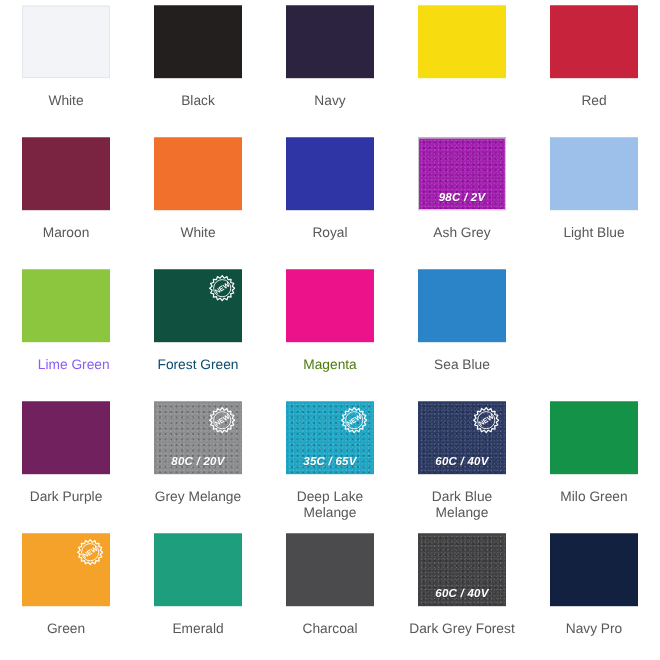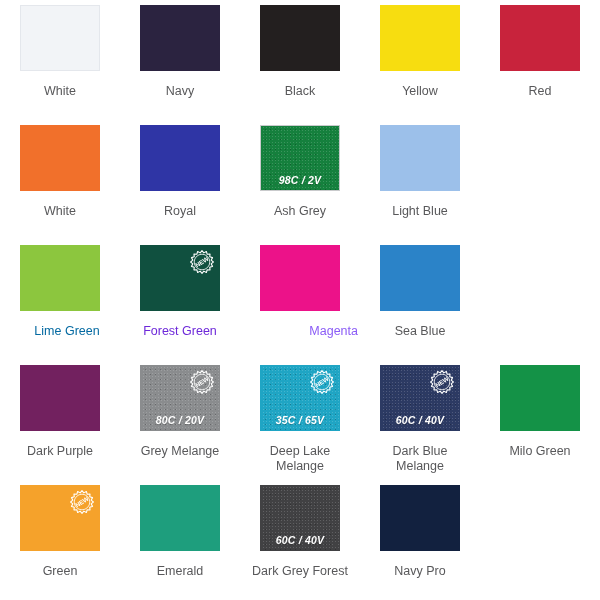"Navy" div.swatch-cell { order: before "Black" -> after "Black" }
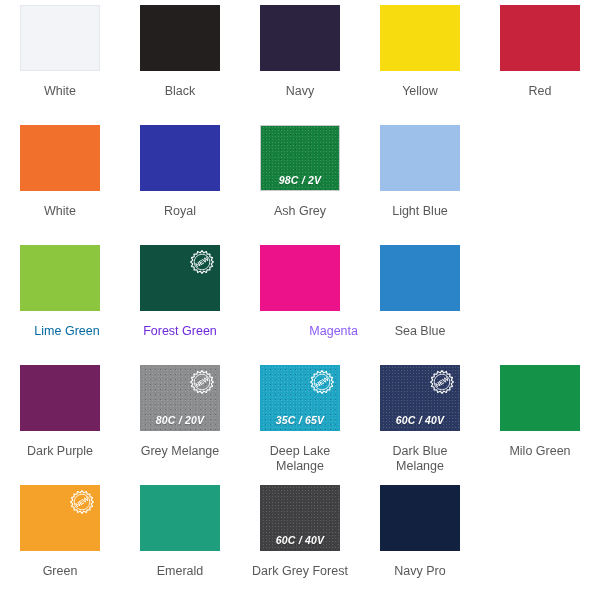"Yellow" div.swatch-name { html: <div>Yellow</div> -> none }
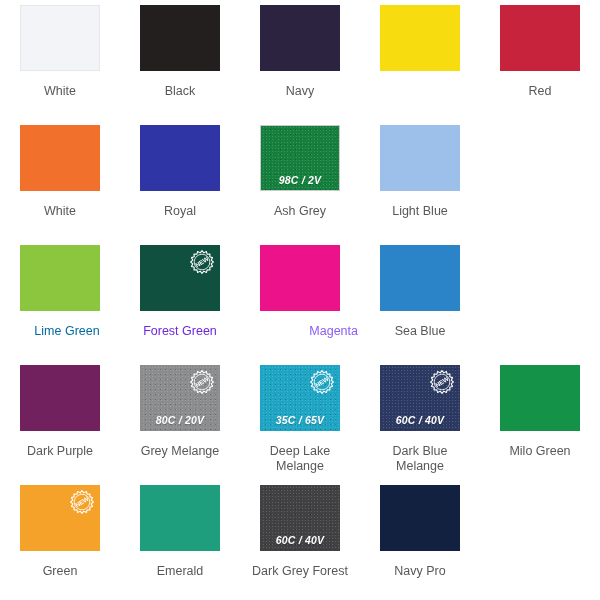"98C / 2V" div.swatch-chip { background: #15803d -> #a21caf }
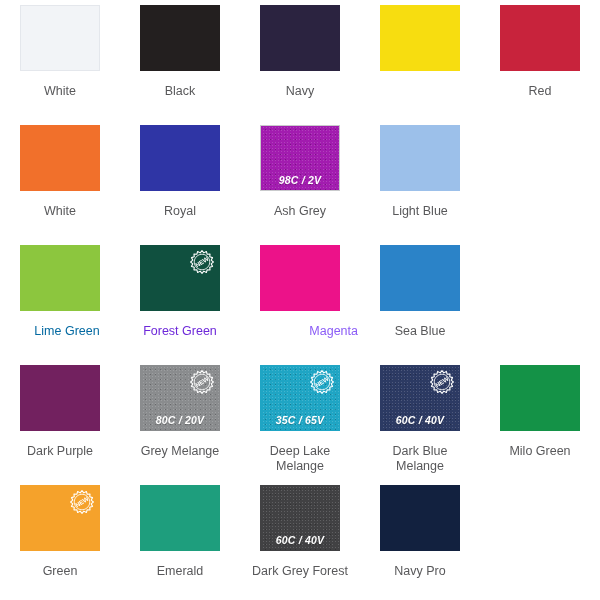"Maroon" div.swatch-cell { html: none -> <div> <div> <div></div> </div> <div>Maroon</div> </div> }
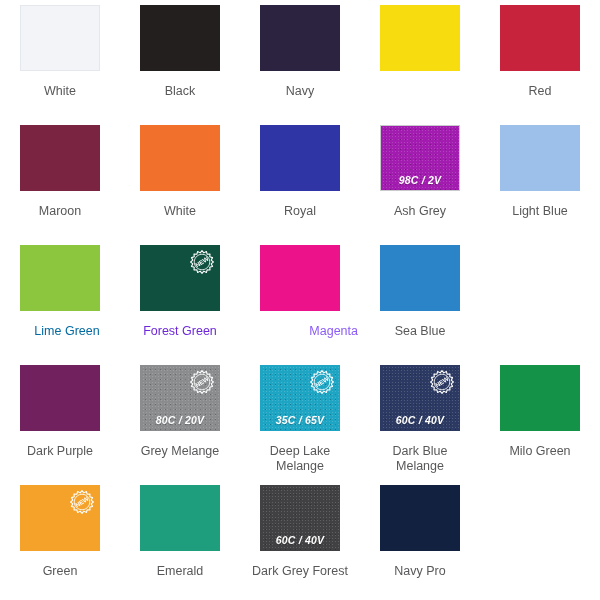"Lime Green" div.swatch-name { color: #0369a1 -> #8b5cf6 }
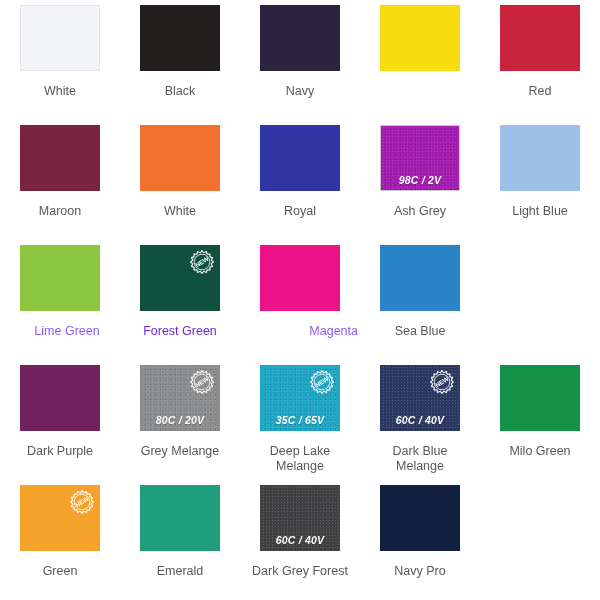"Forest Green" div.swatch-name { color: #6d28d9 -> #0c4a6e }
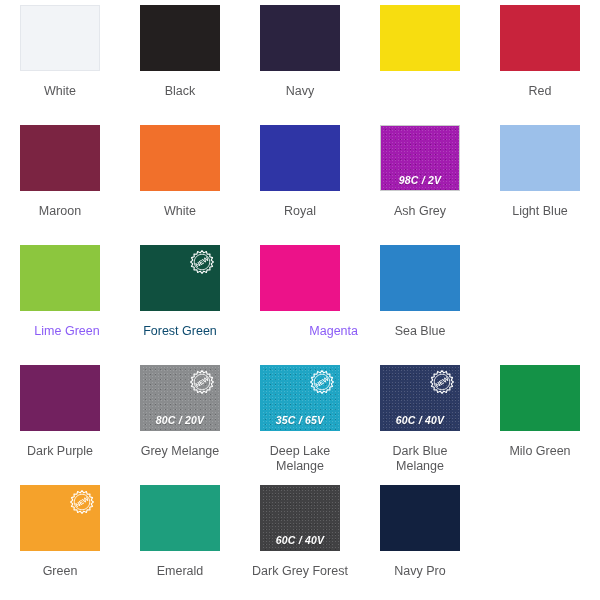"Magenta" div.swatch-name { color: #8b5cf6 -> #4d7c0f; text-align: right -> none }
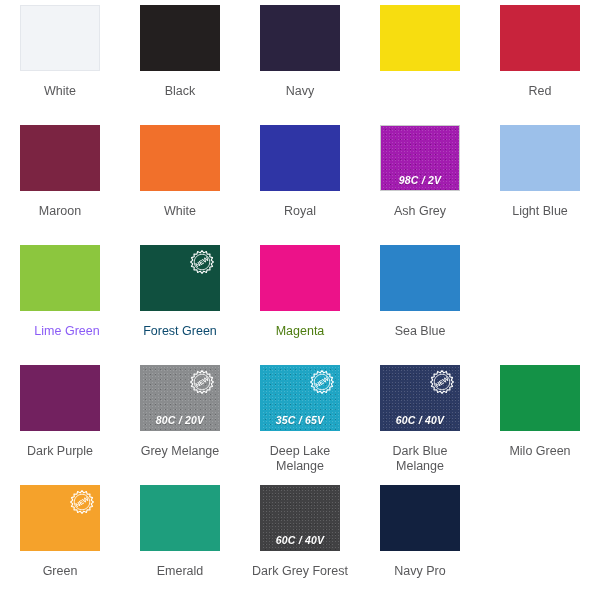"Charcoal" div.swatch-cell { html: none -> <div> <div> <div></div> </div> <div>Charcoal</div> </div> }
